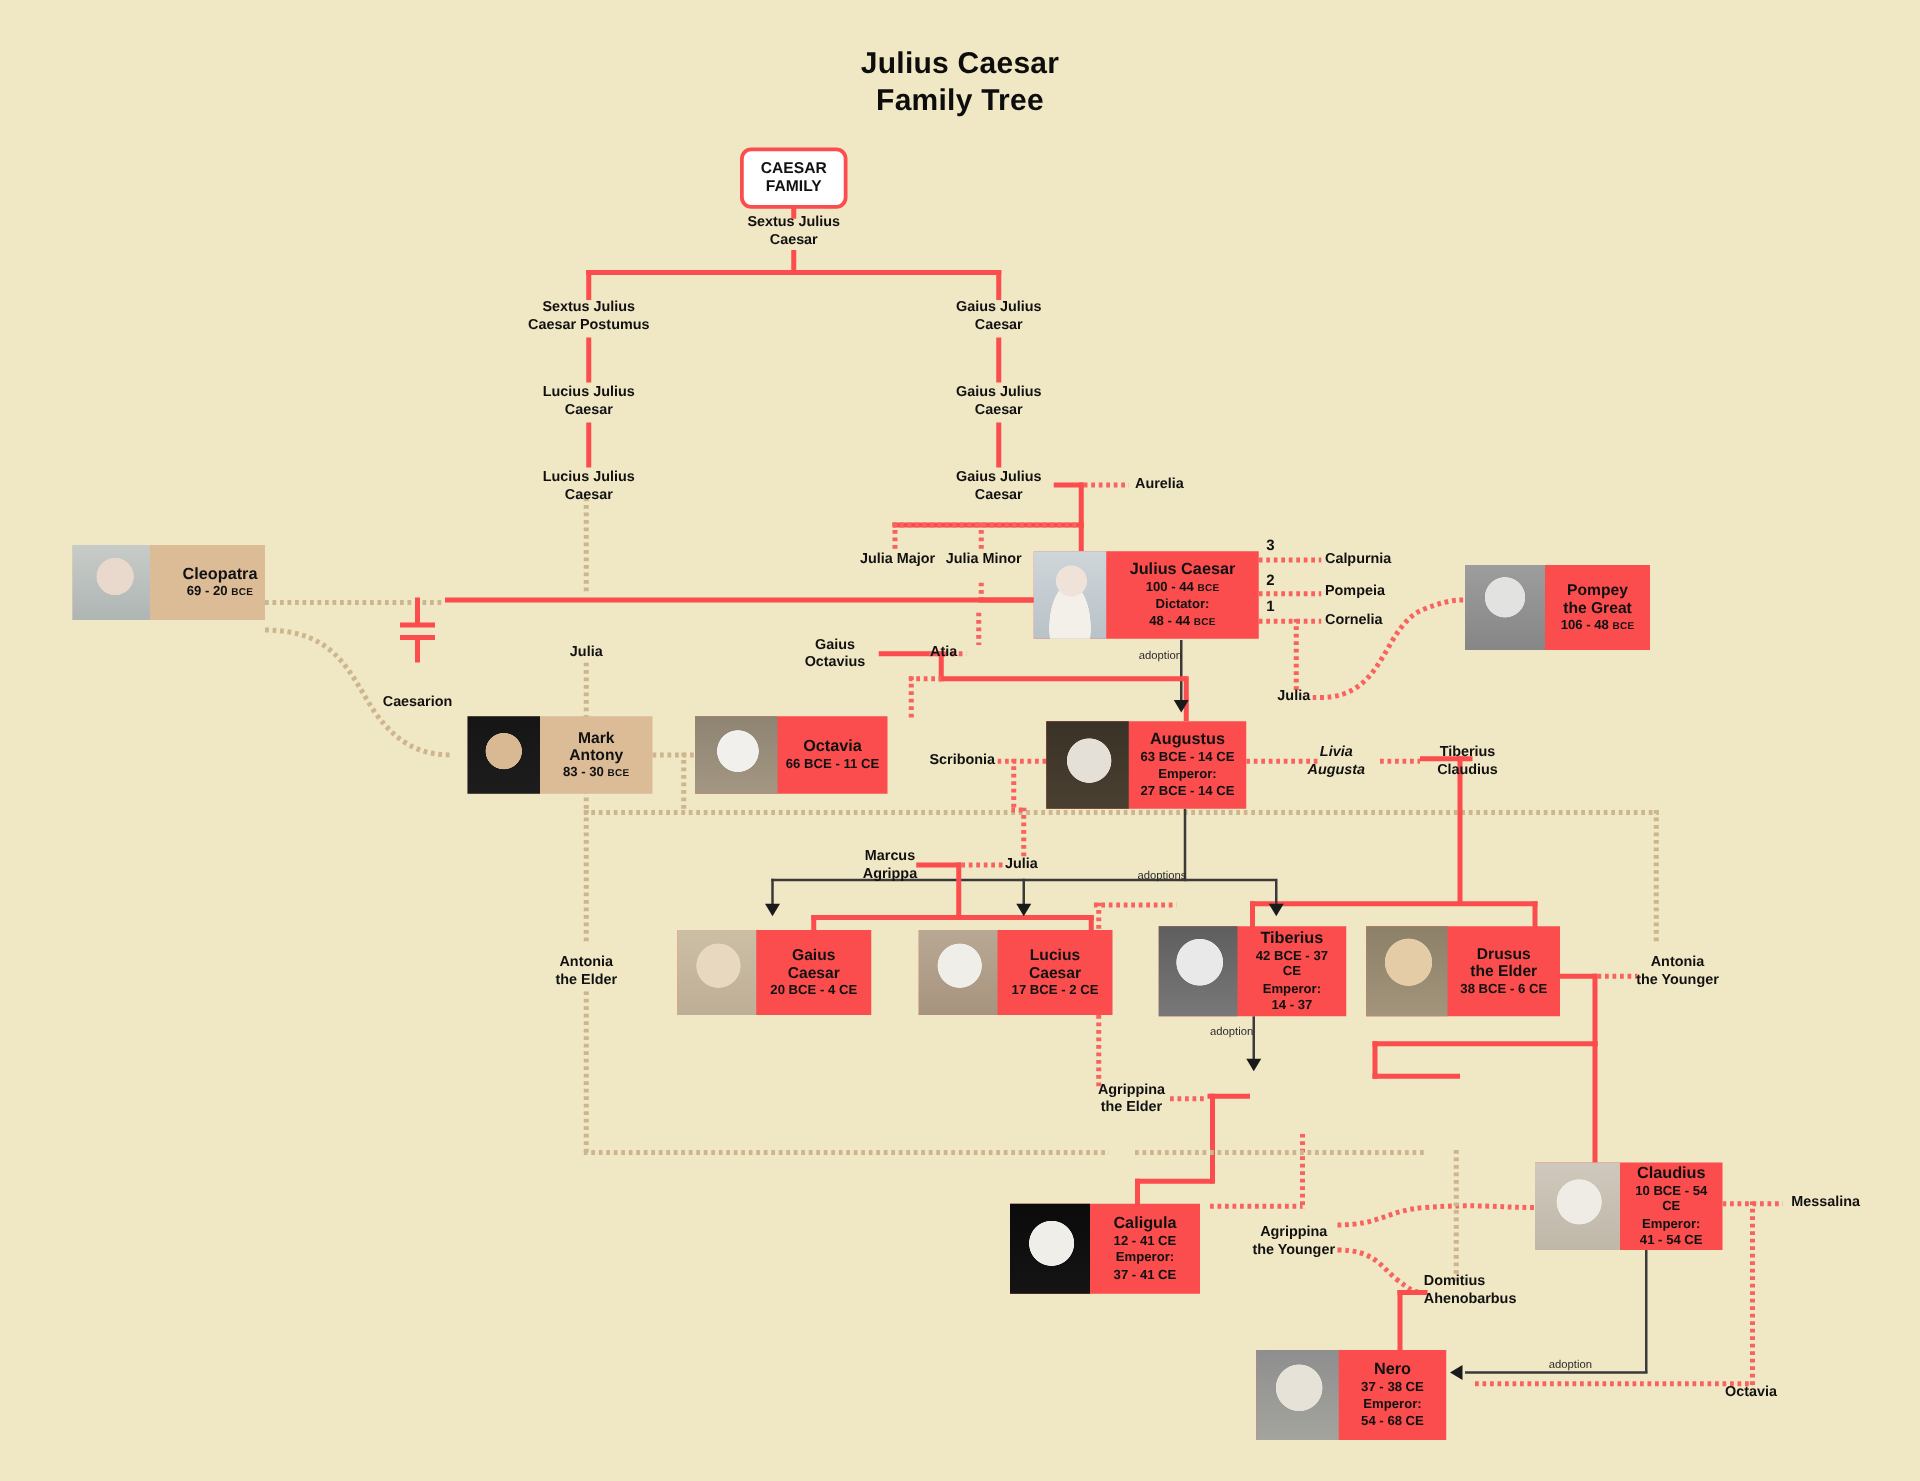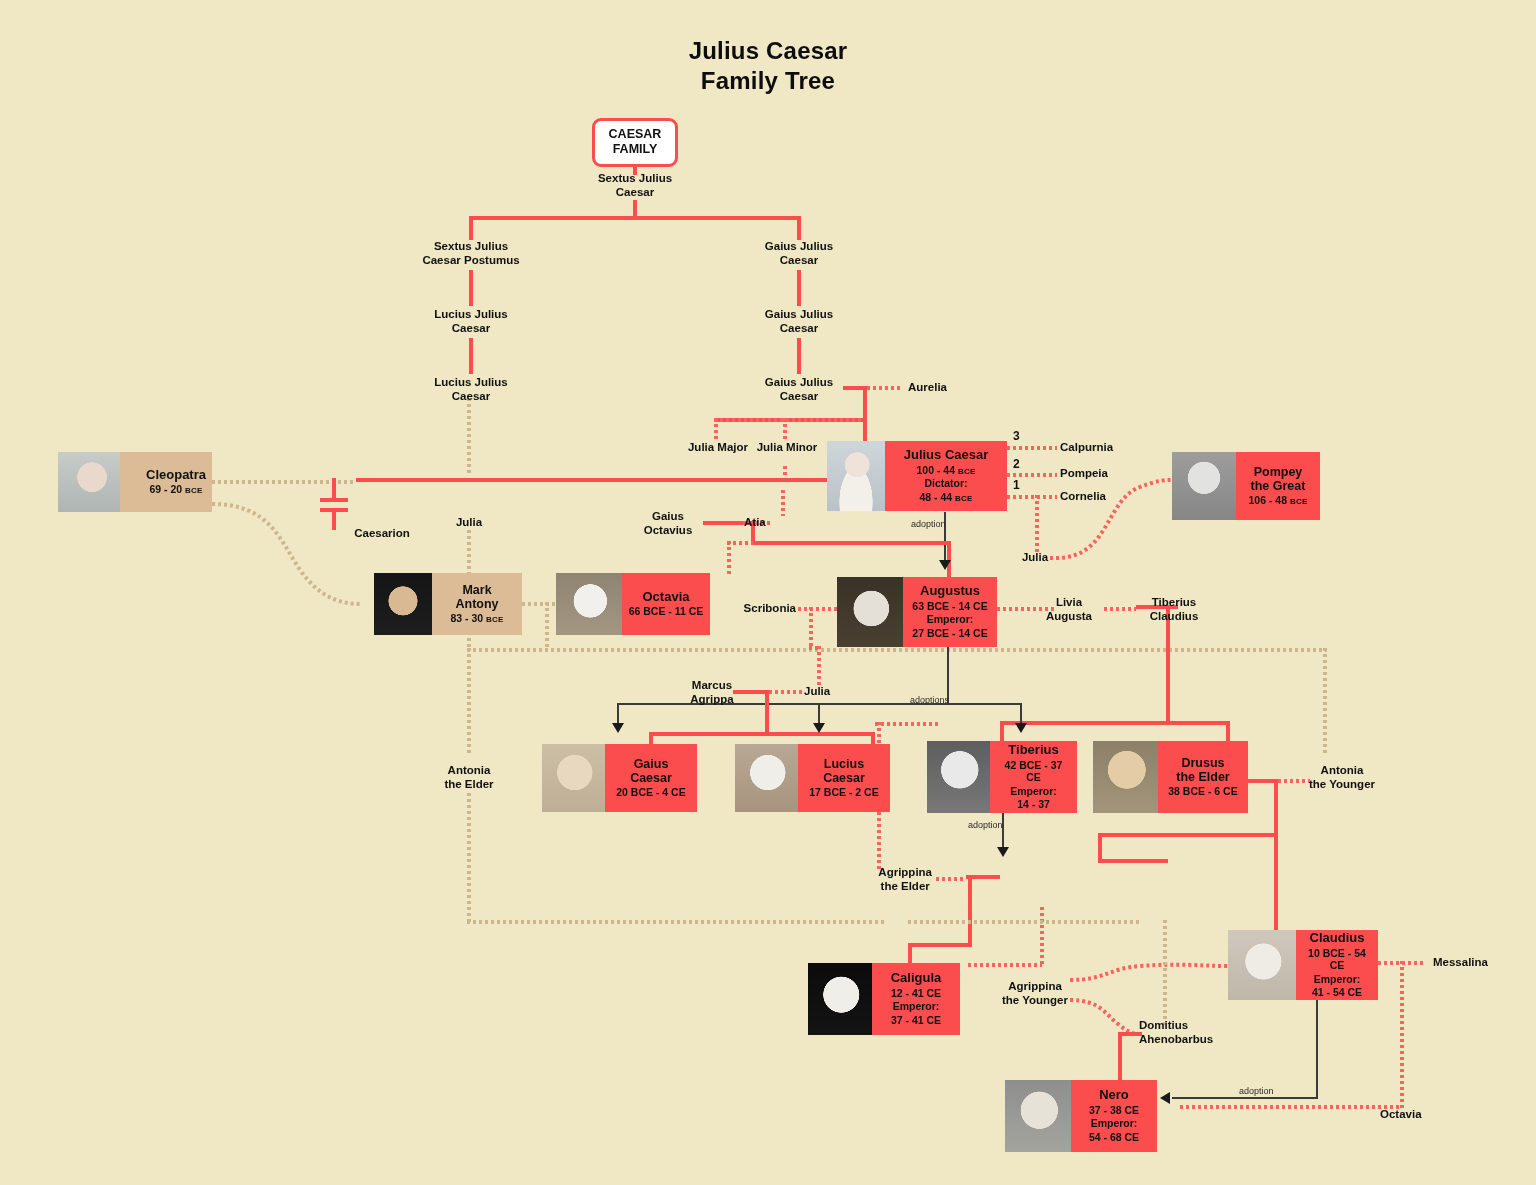"Cleopatra" div.card { top: 452px -> 436px }
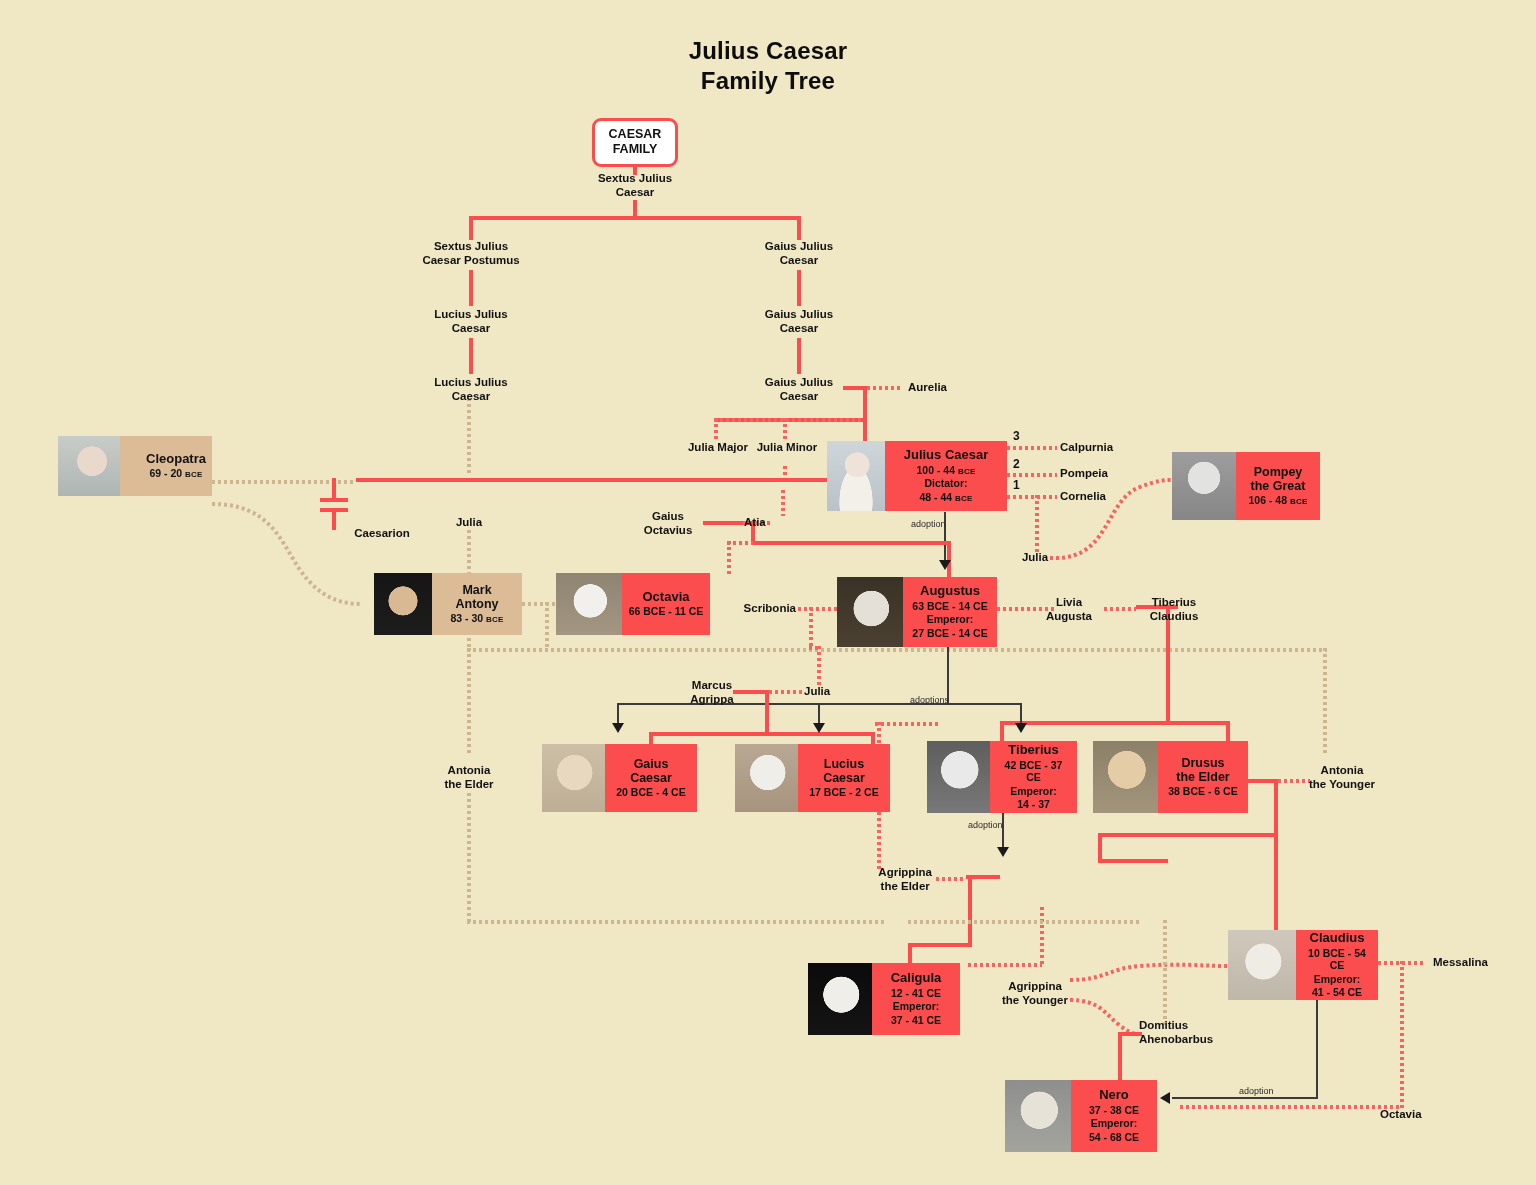"Caesarion" div.tnode { margin-left: 48px -> none; top: 527px -> 556px }
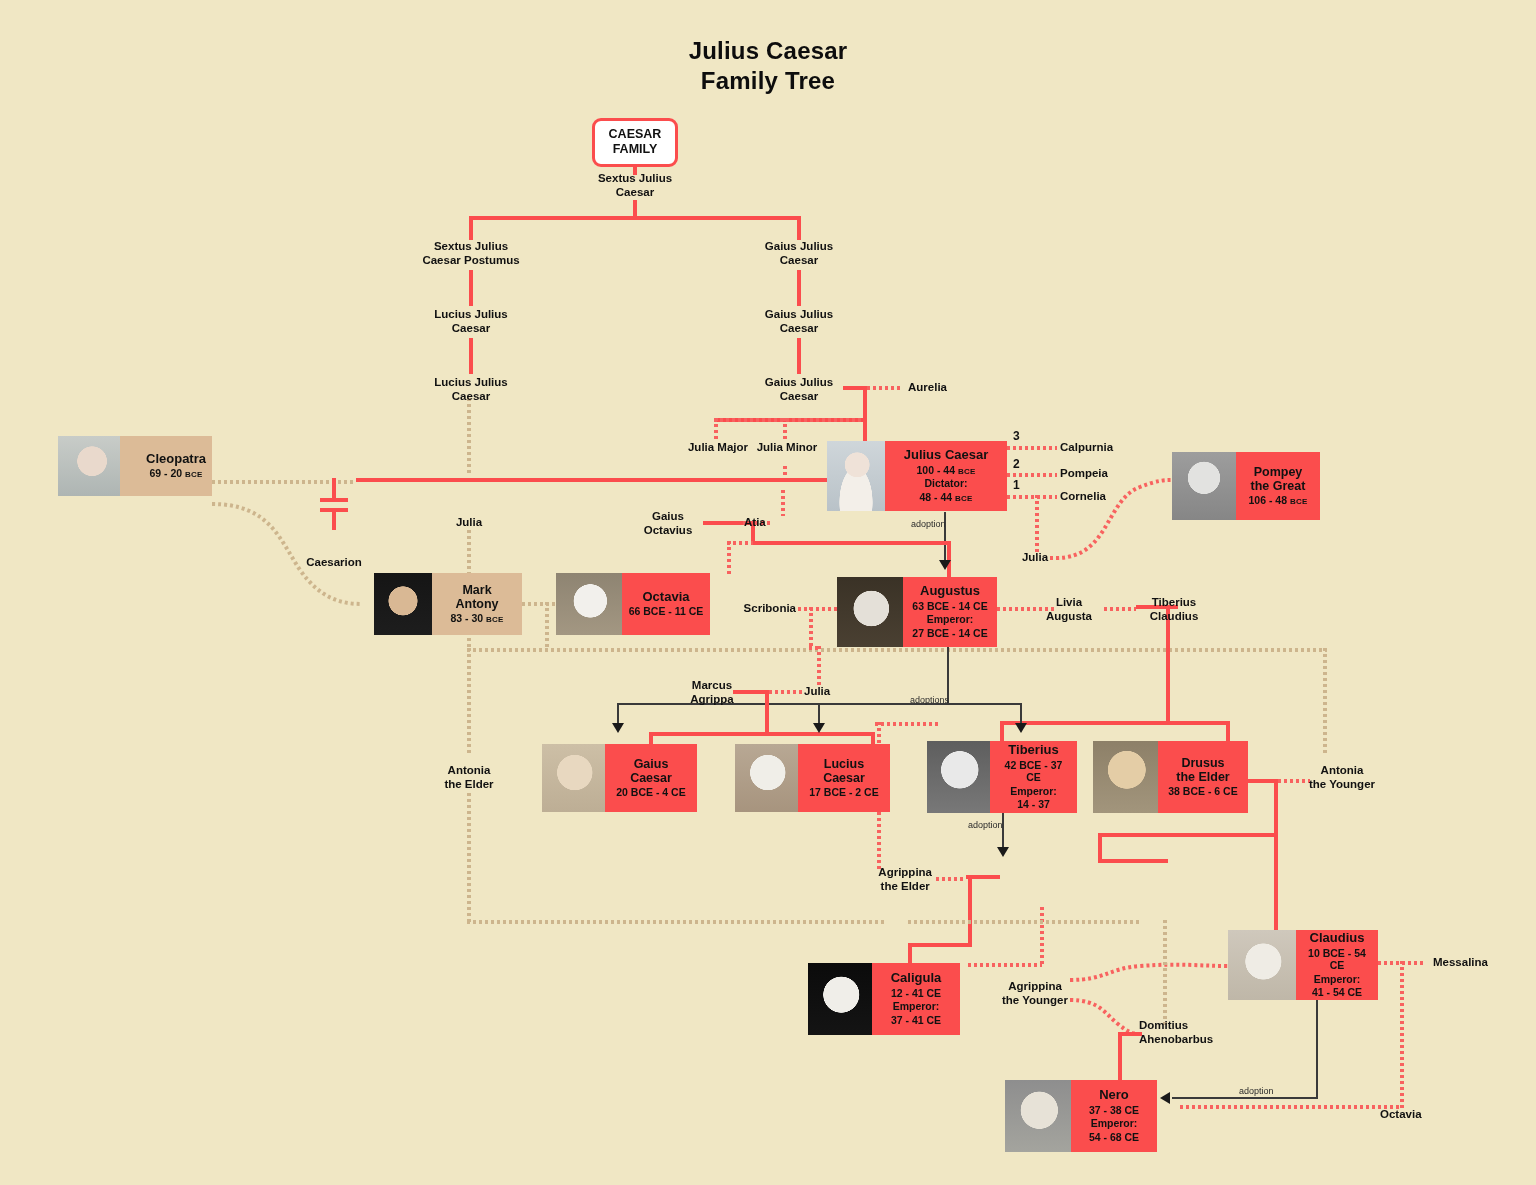"Livia" div.tnode { font-style: none -> italic }
